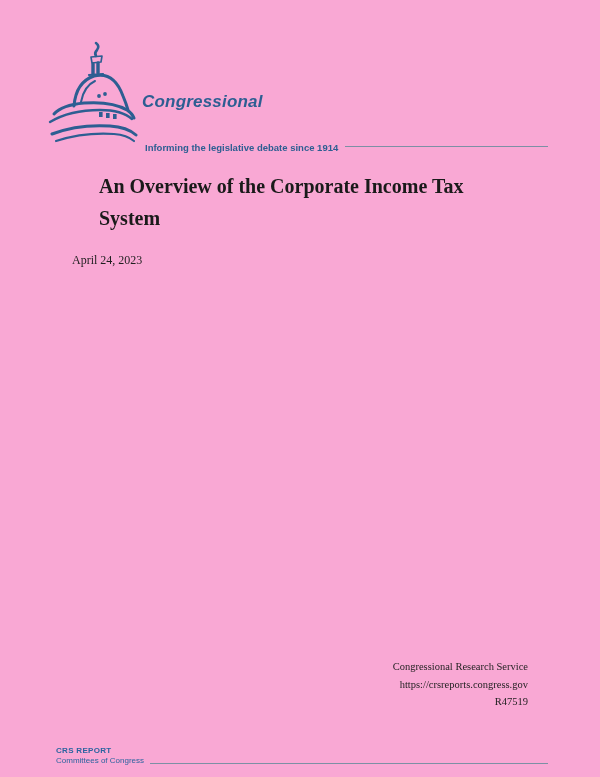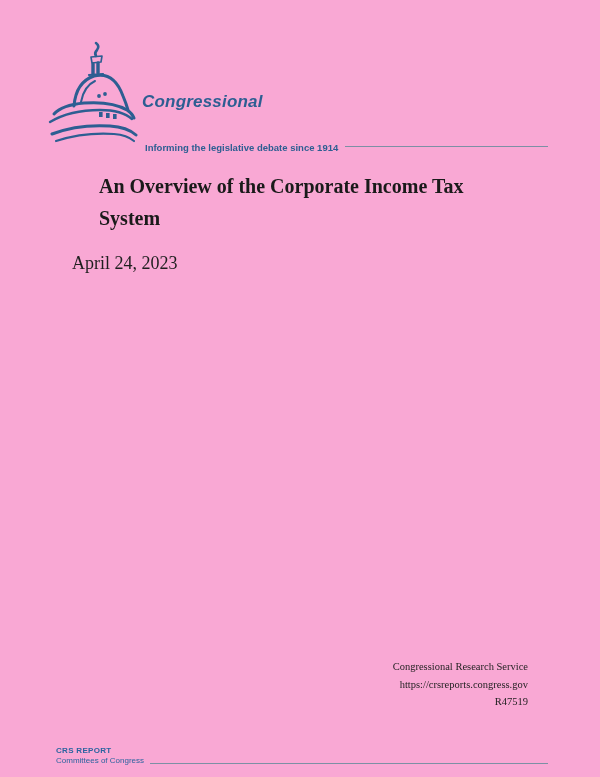"April 24, 2023" .doc-date { font-size: 18px -> 12px }
